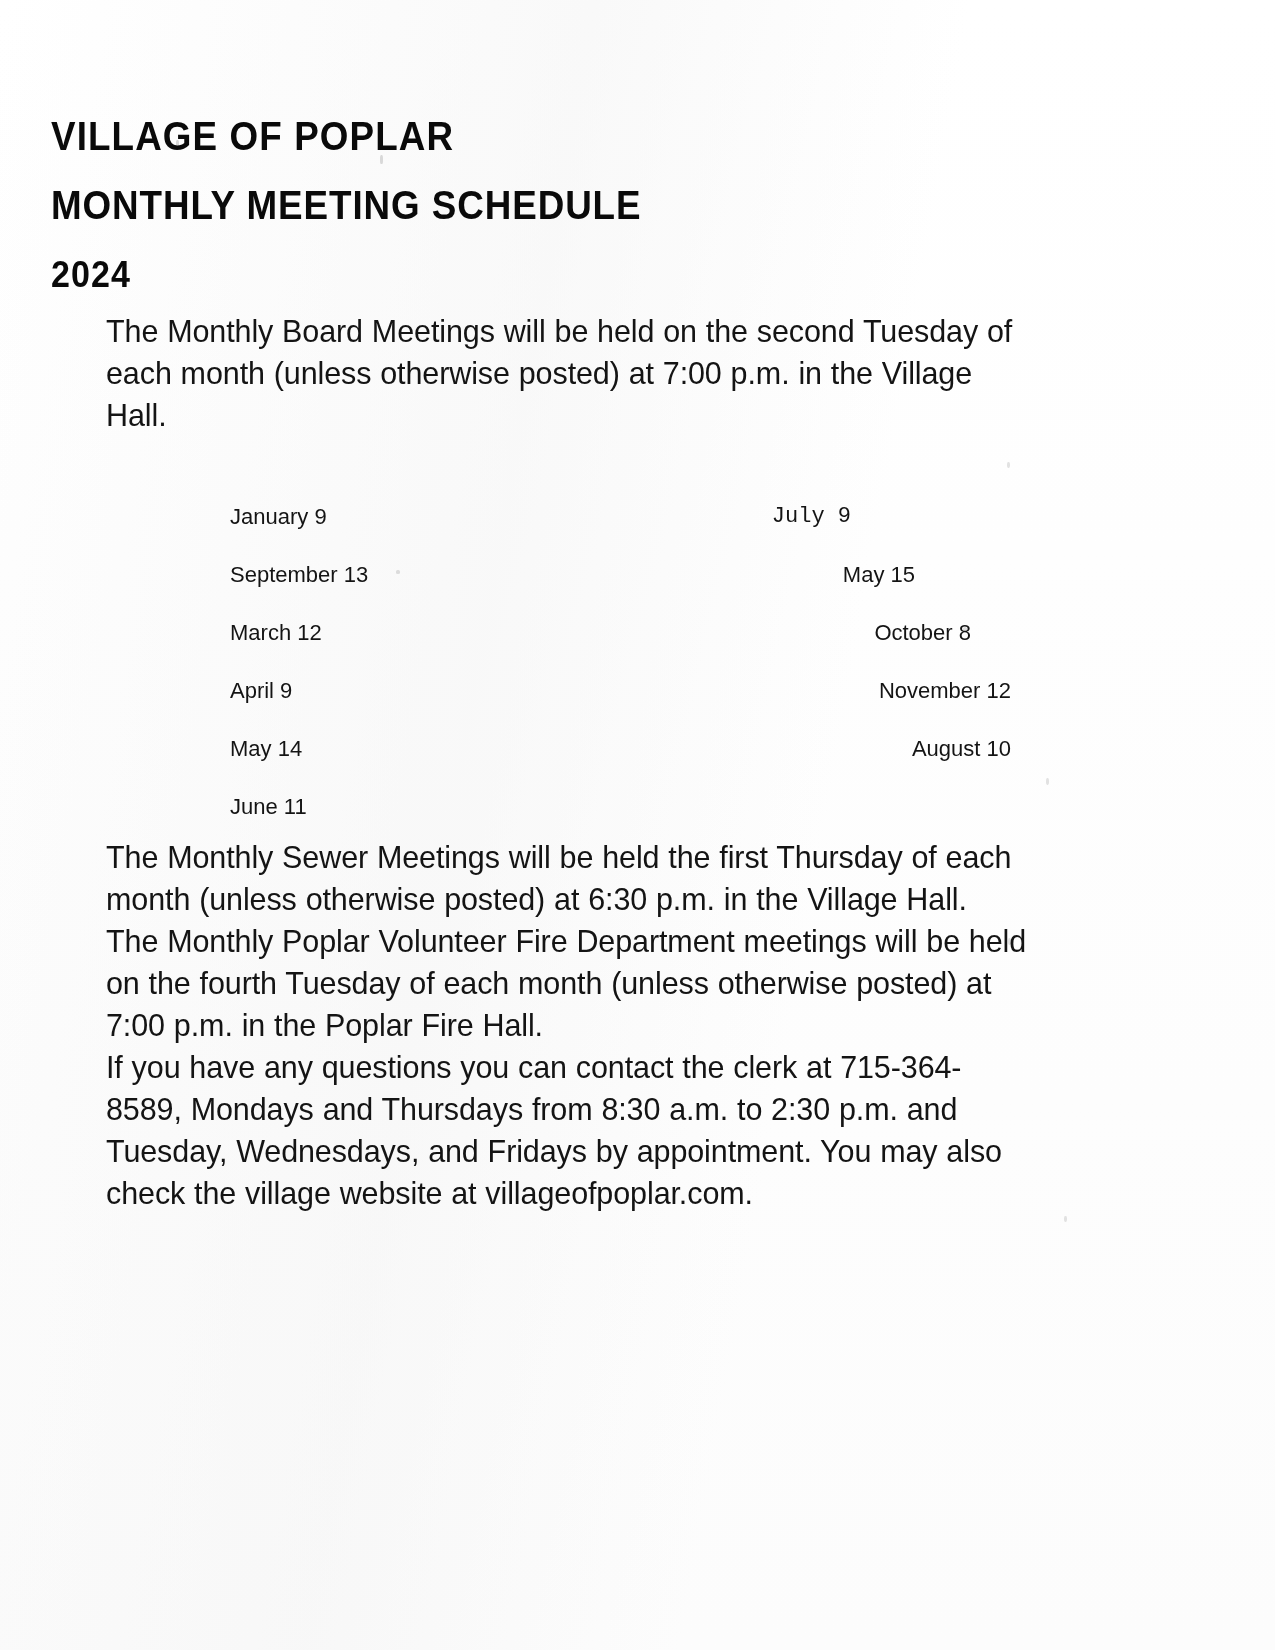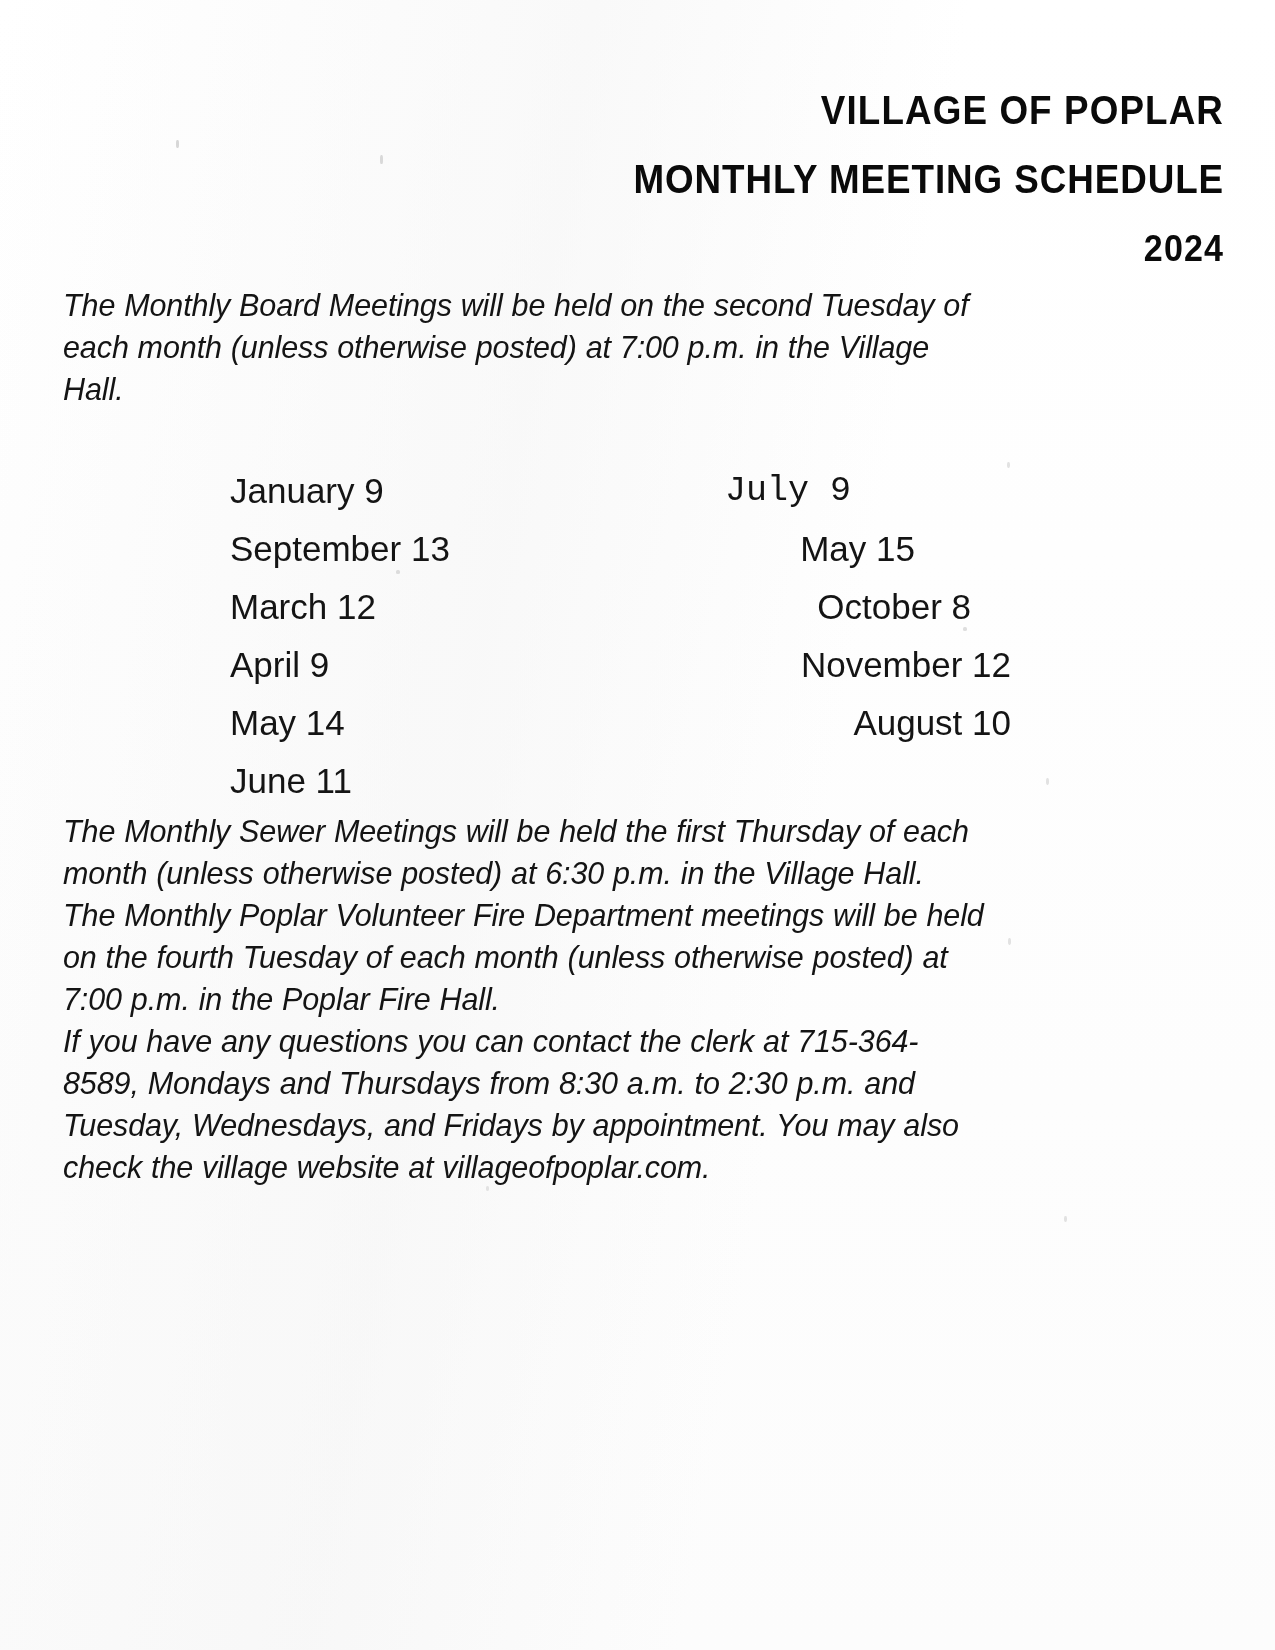"VILLAGE OF POPLAR" .heading-block { padding-top: 76px -> 102px; text-align: right -> left }
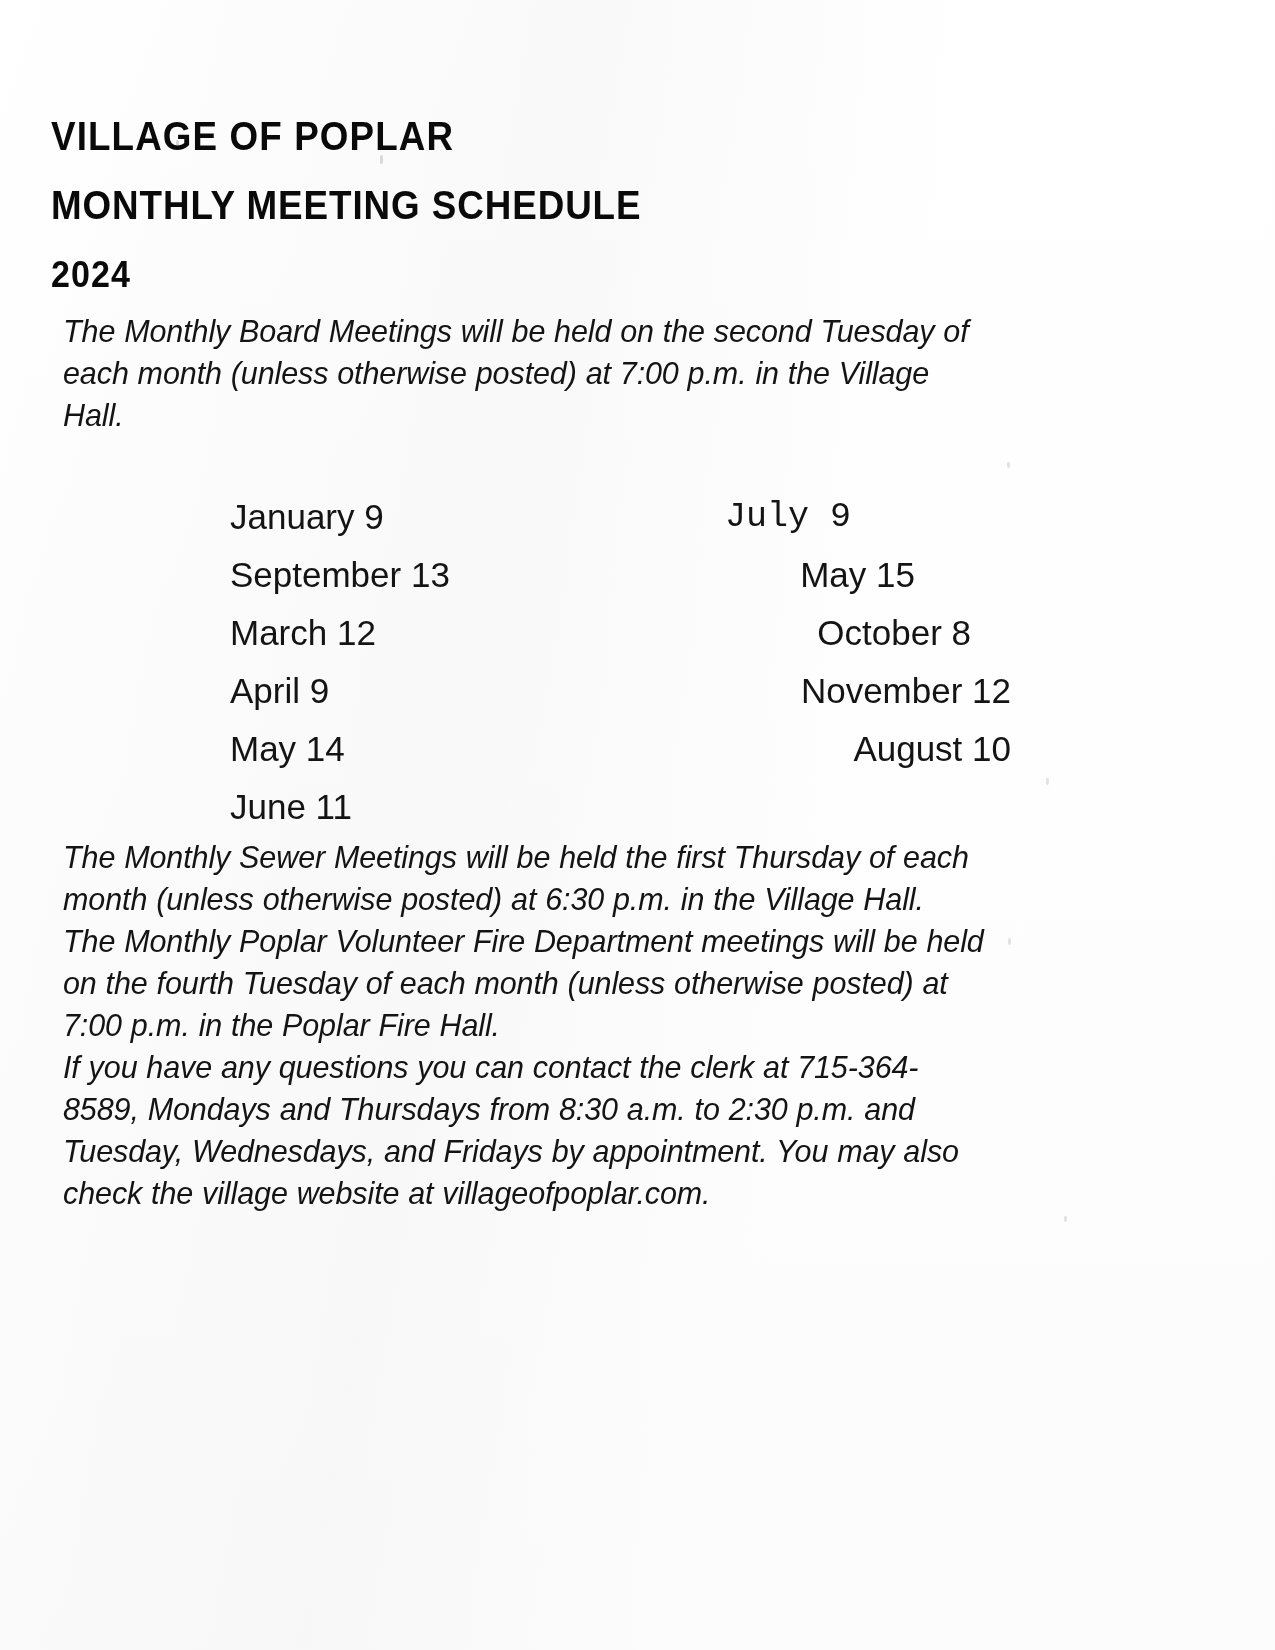"The Monthly Board Meetings will" .body-wrap { font-style: italic -> none; margin-left: 63px -> 106px }
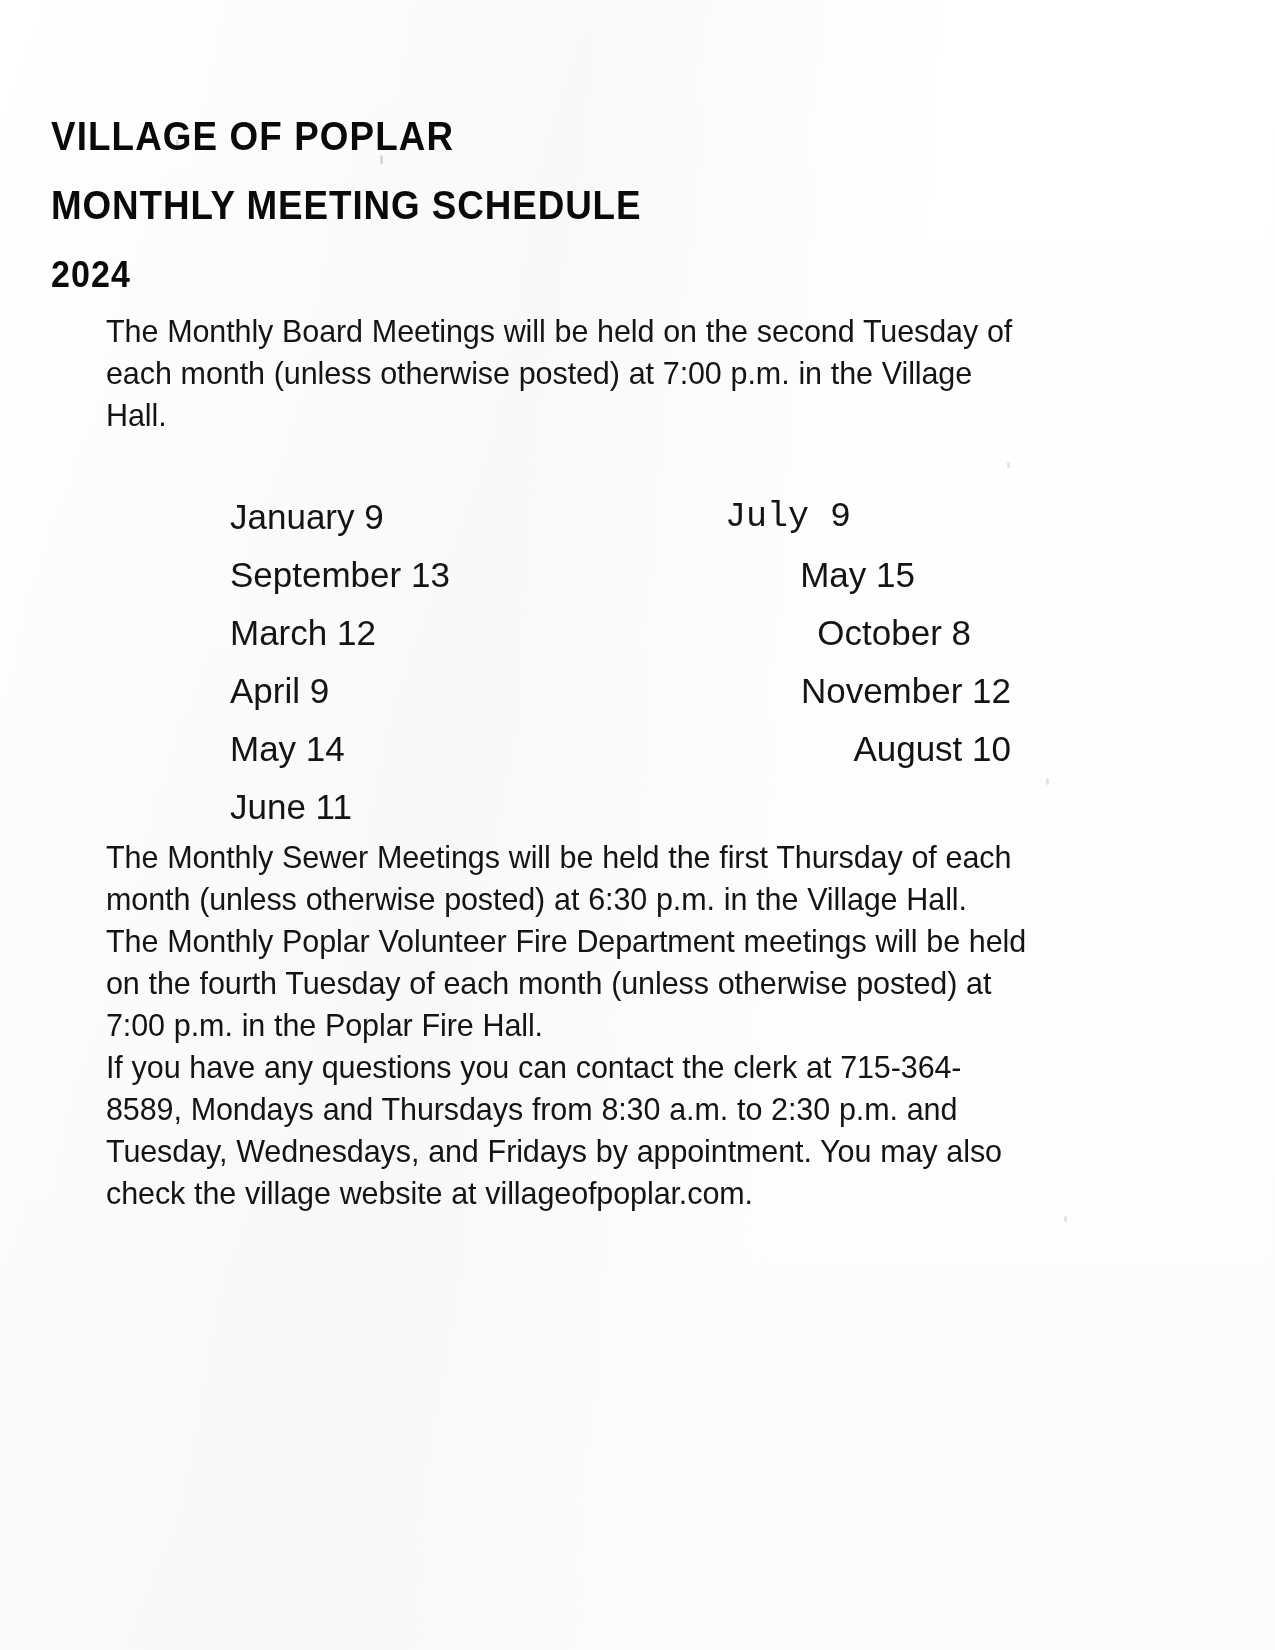"January 9" .month-item { font-size: 35px -> 22px }
